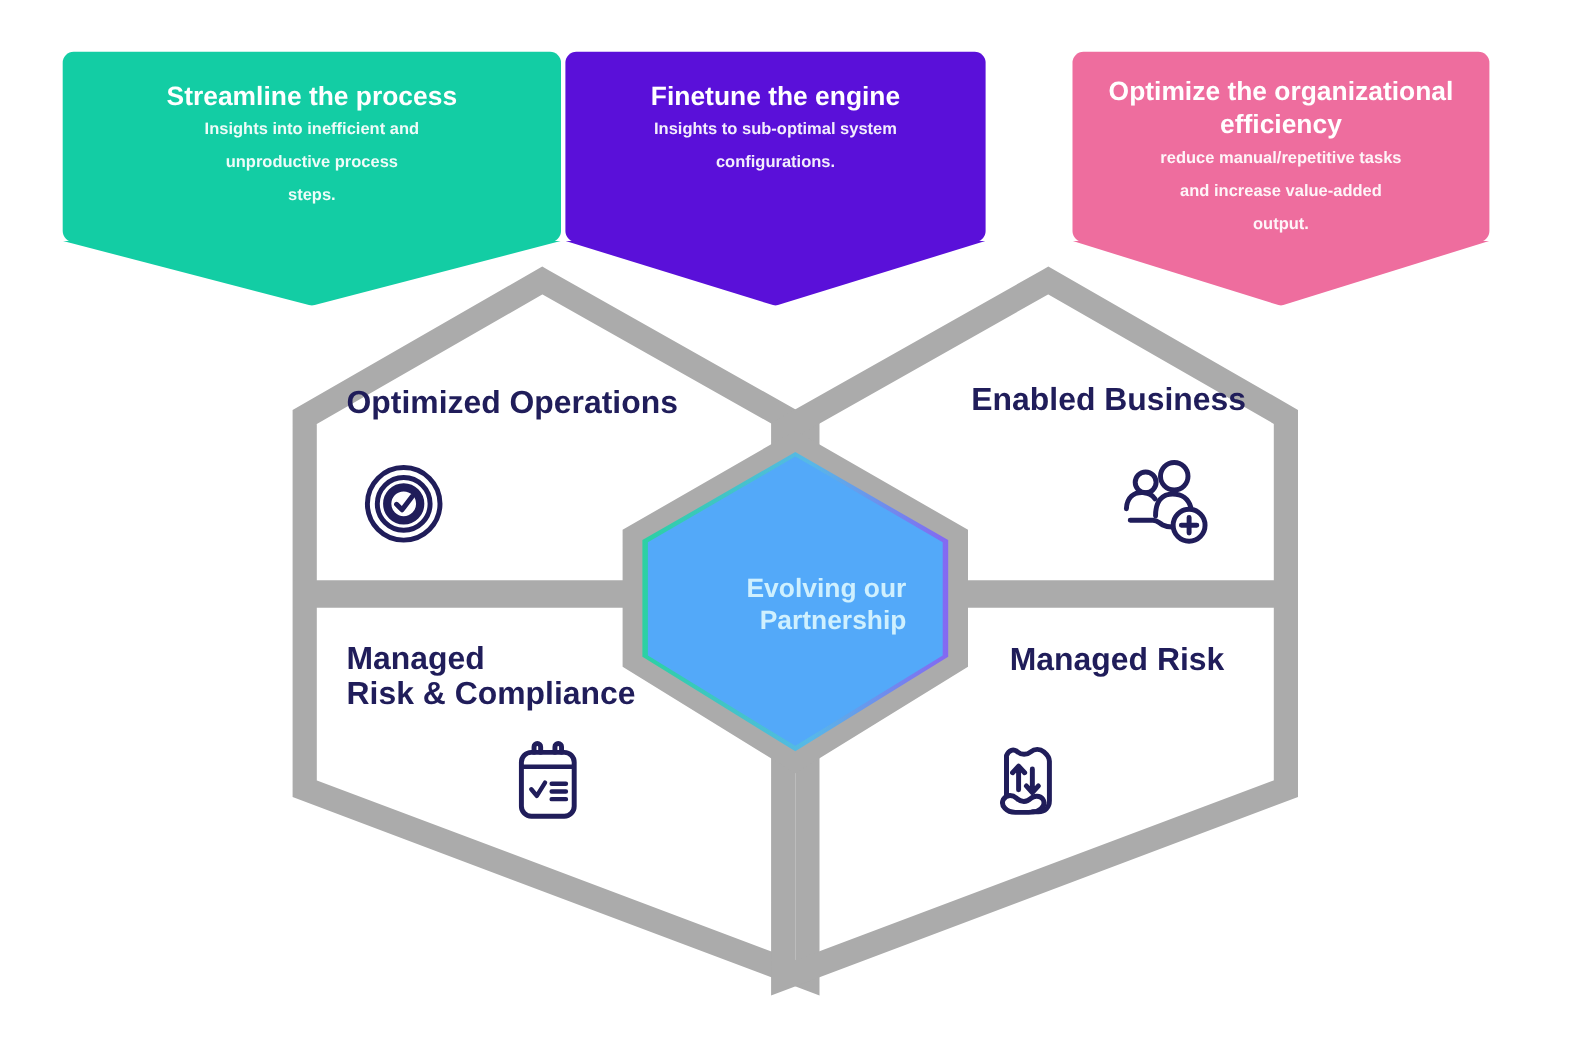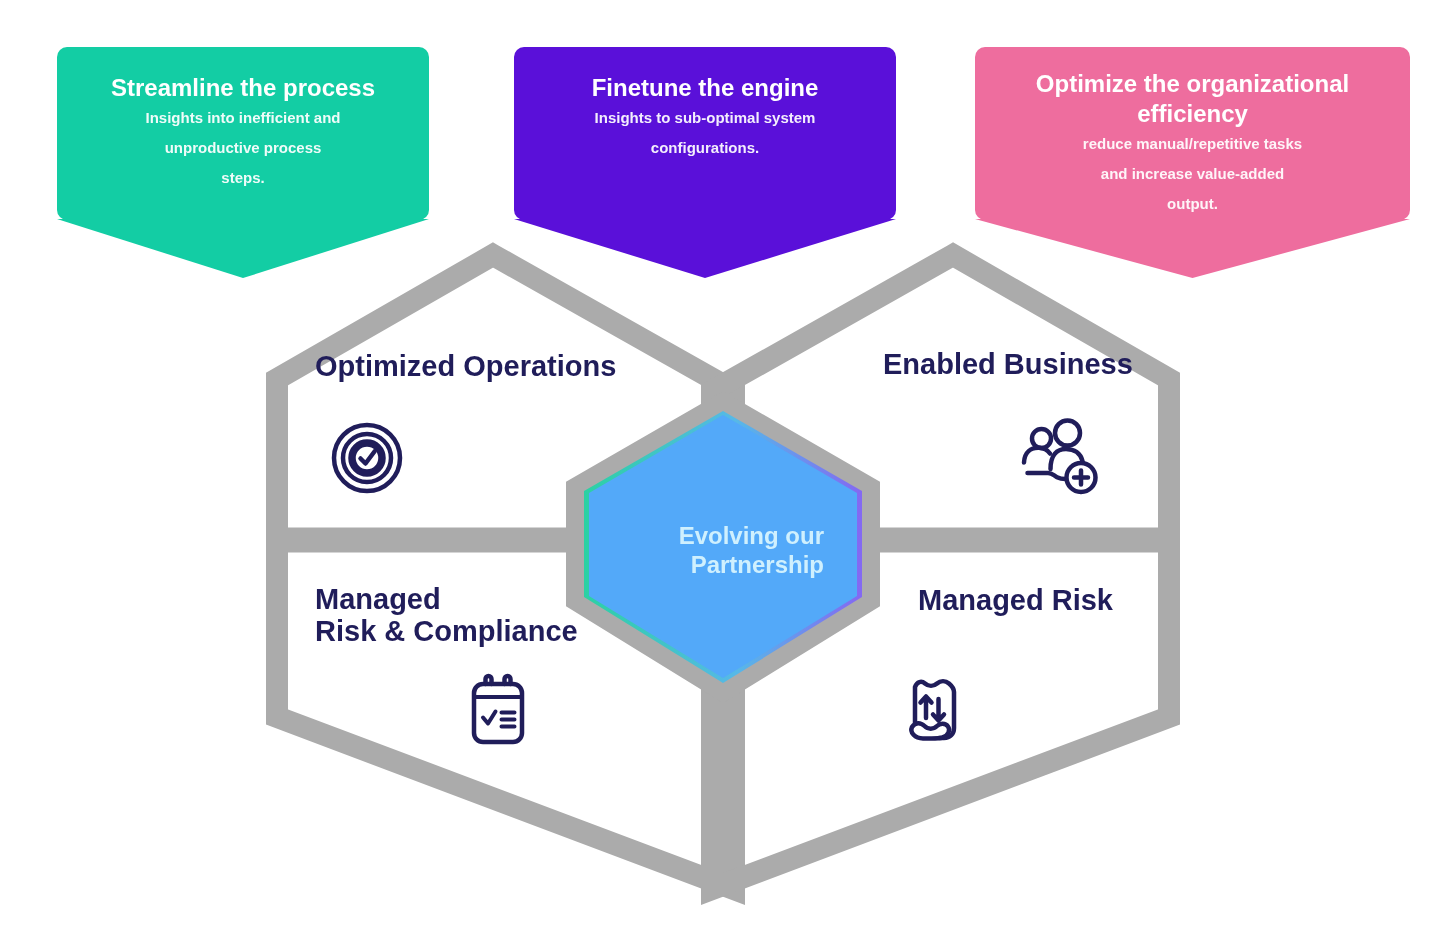"Streamline the process" div.banner { width: 372px -> 453px }
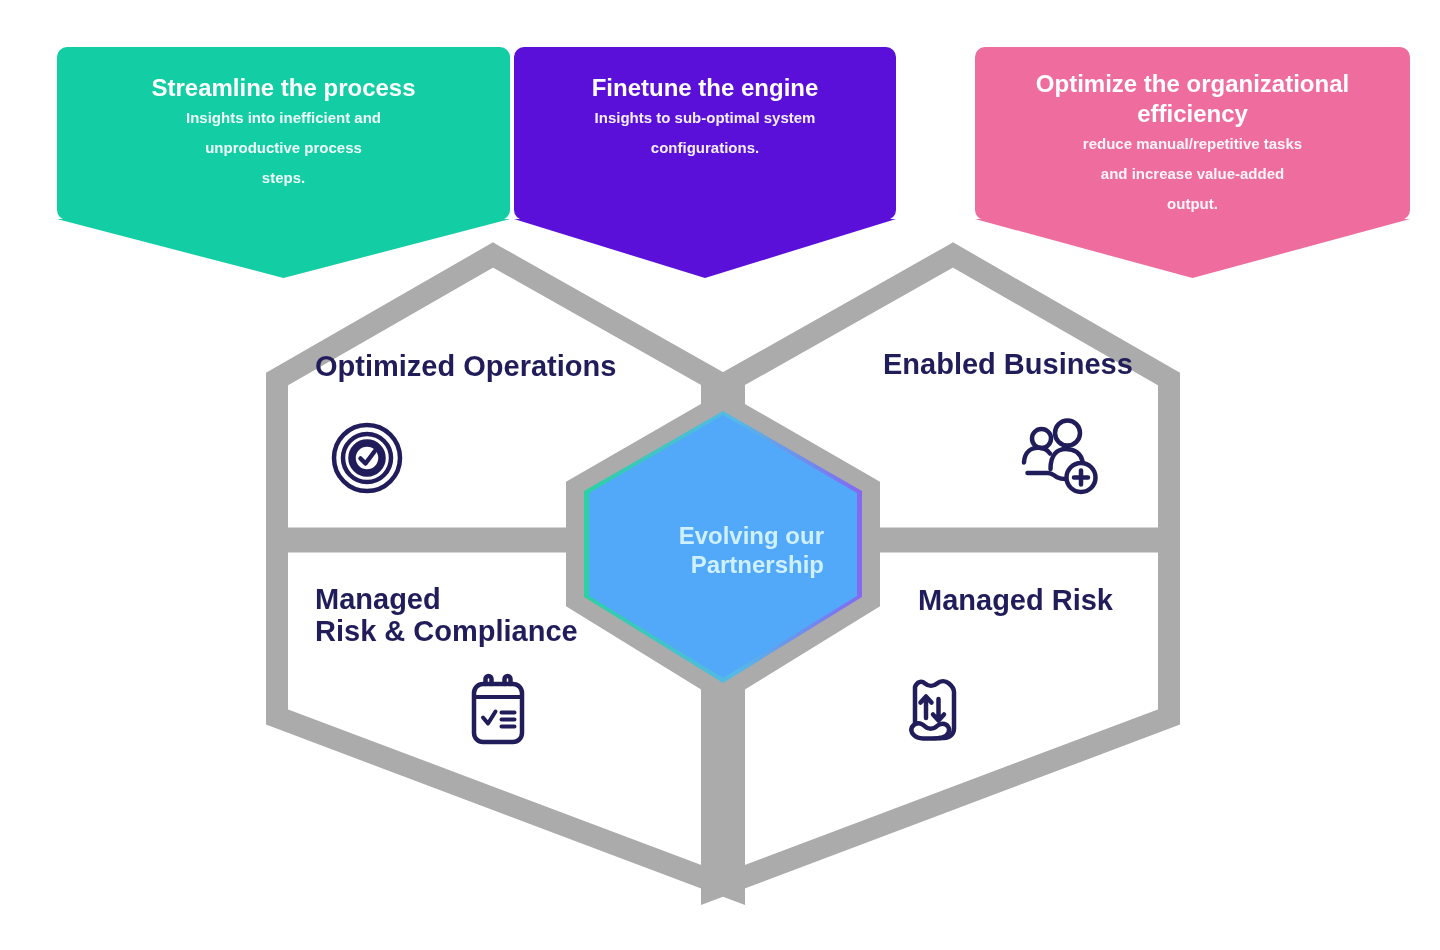"Optimize the organizational" div.banner { width: 435px -> 379px }
